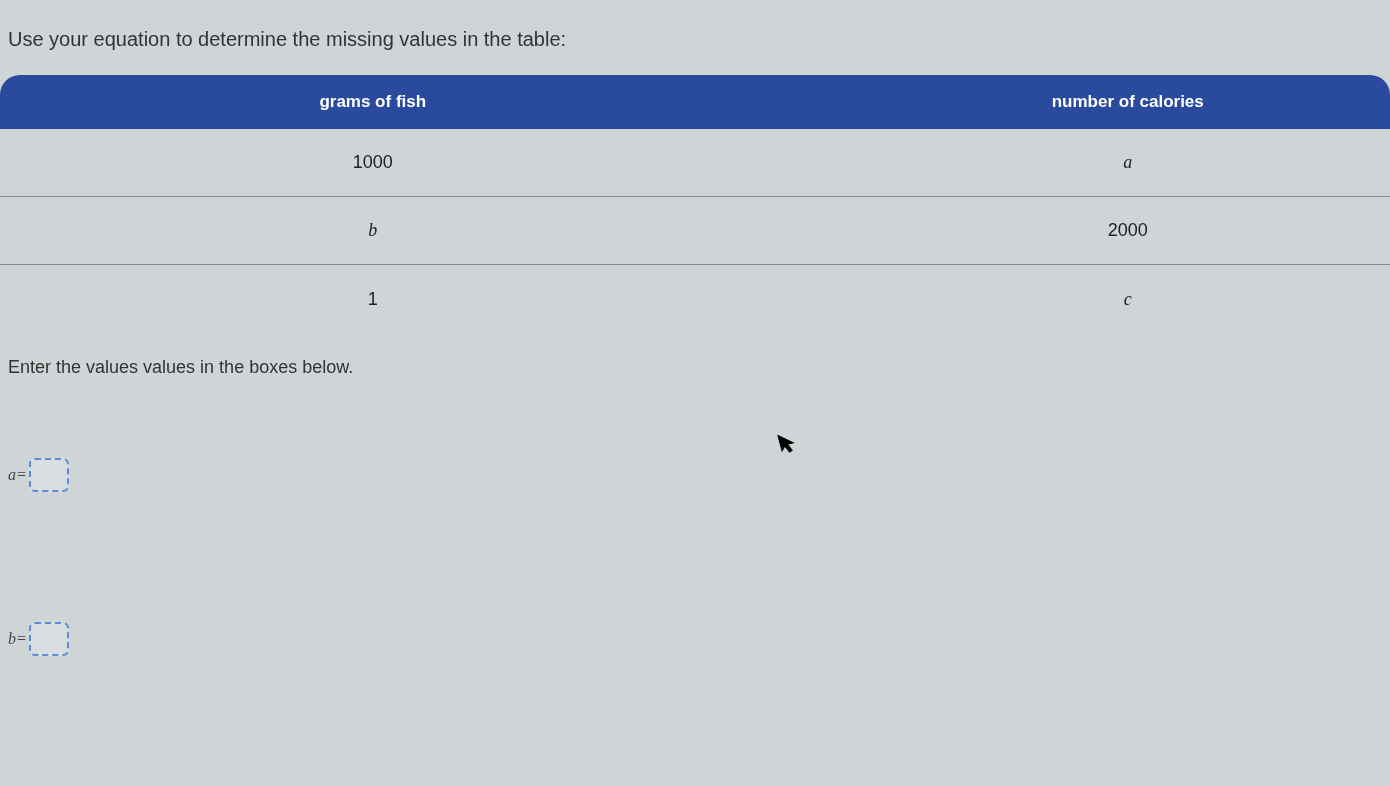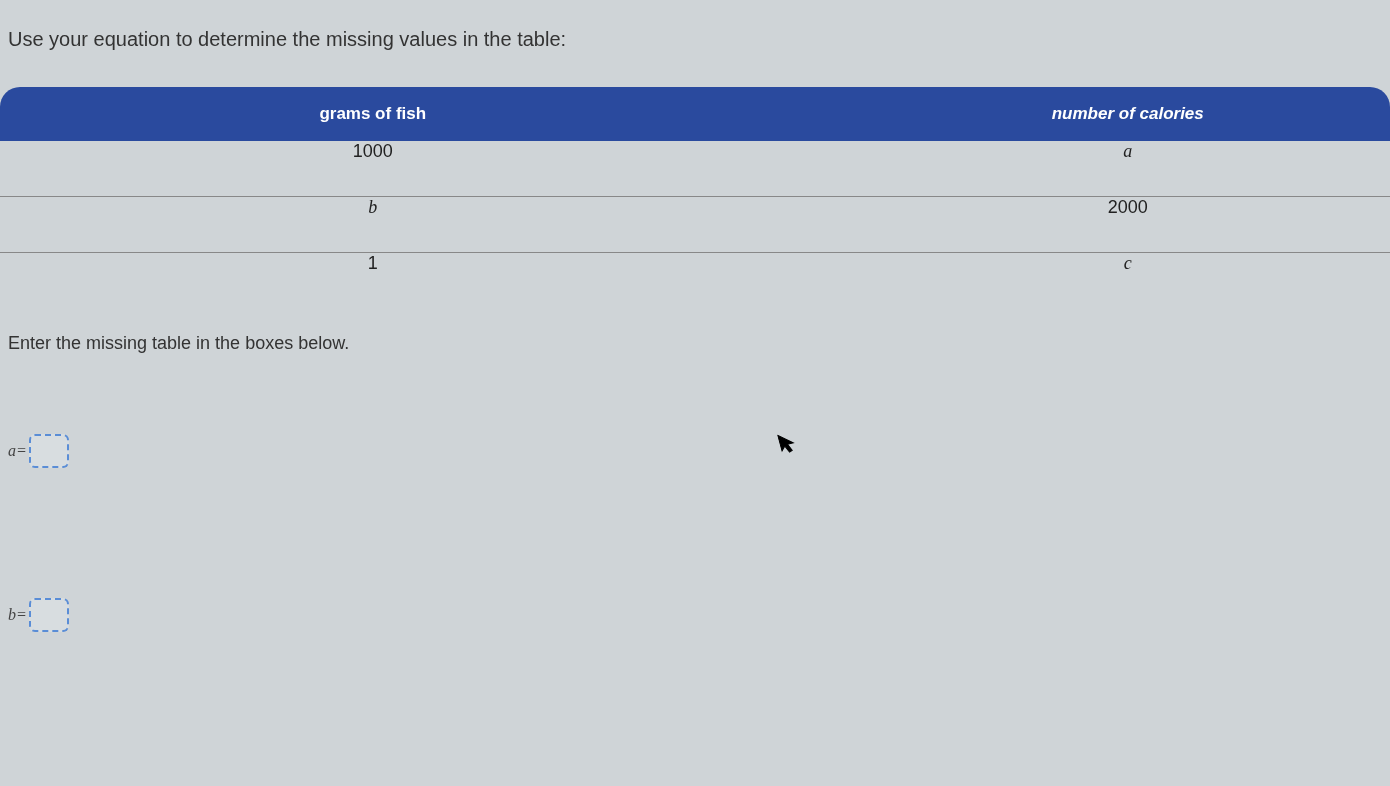"grams of fish" .table-container { margin-top: 12px -> none }
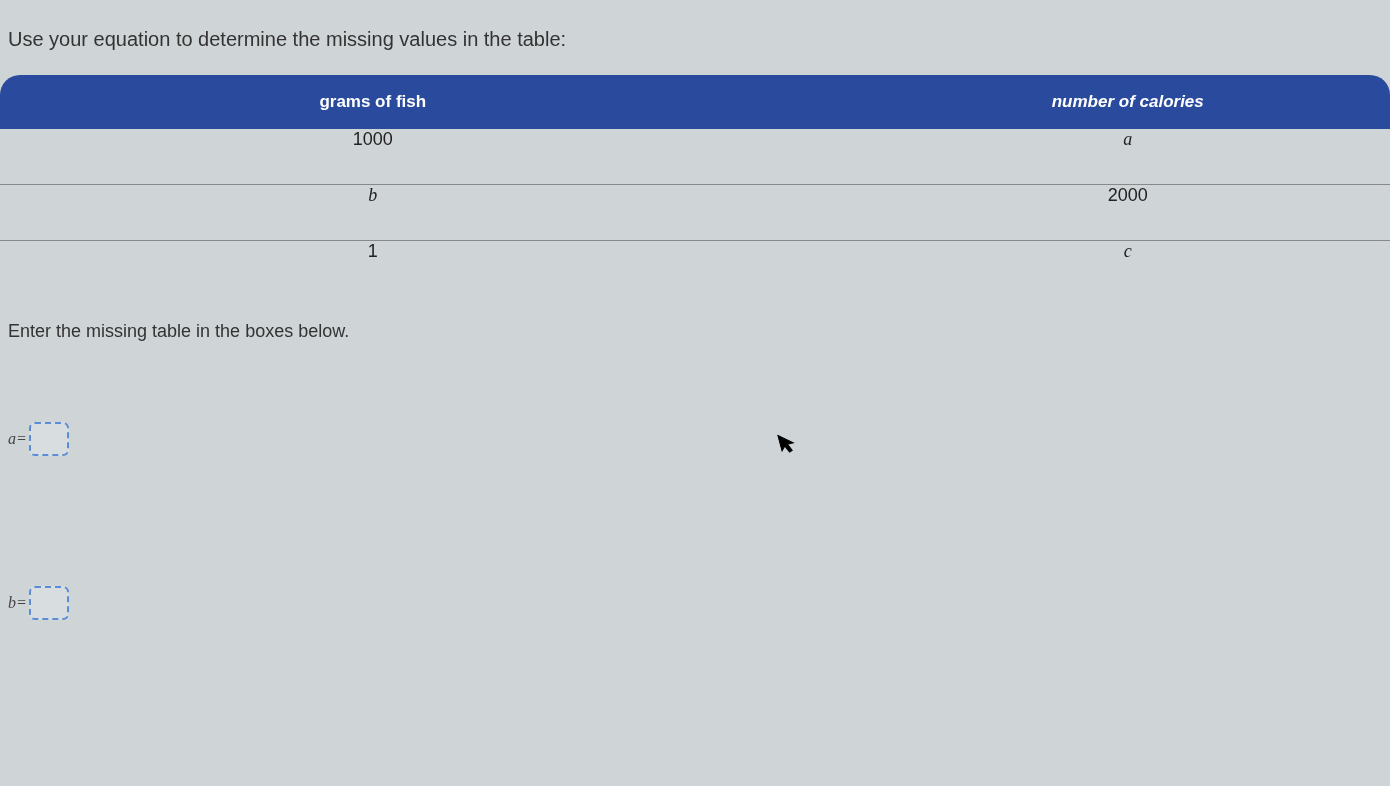"number of calories" .header-col-2 { font-style: italic -> none }
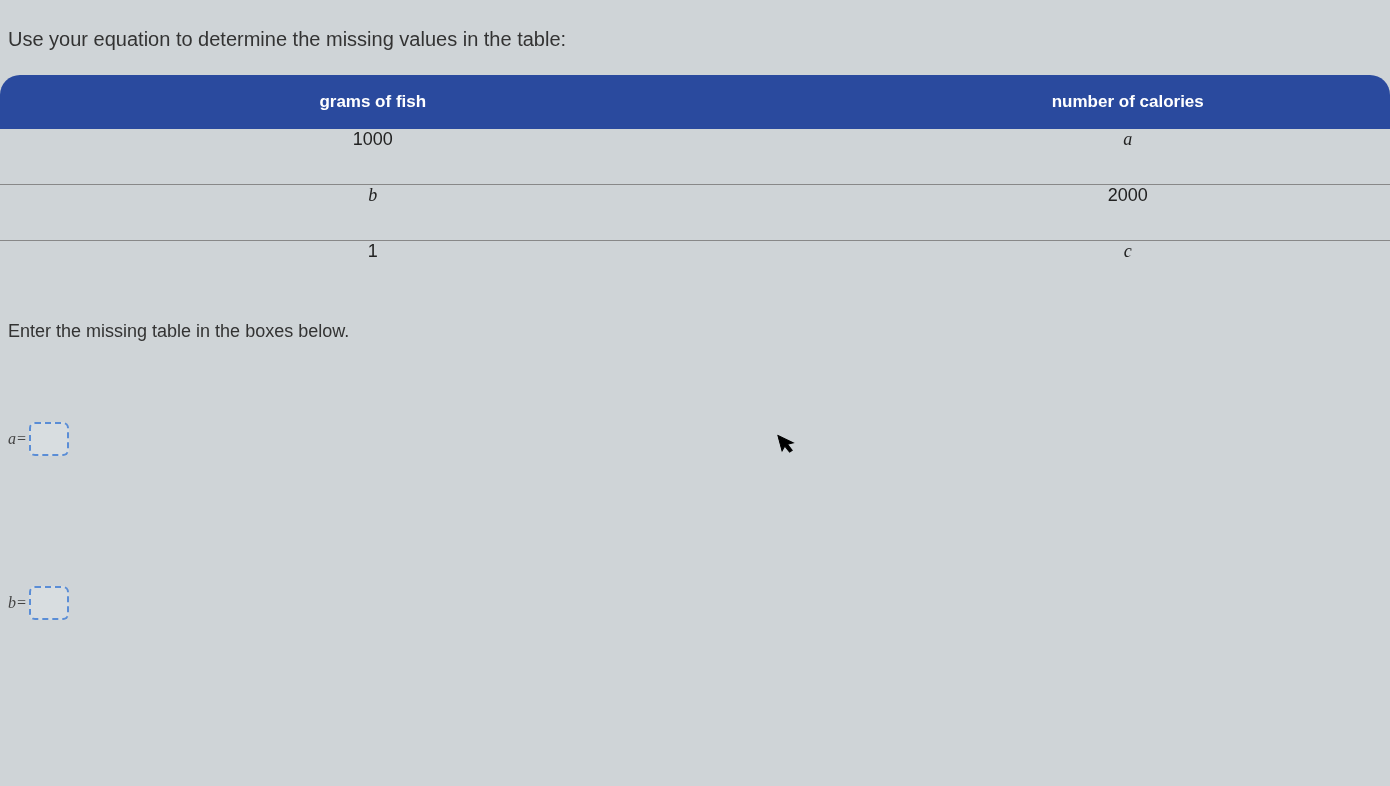"1000" .table-row { align-items: none -> center; height: 56px -> 68px }
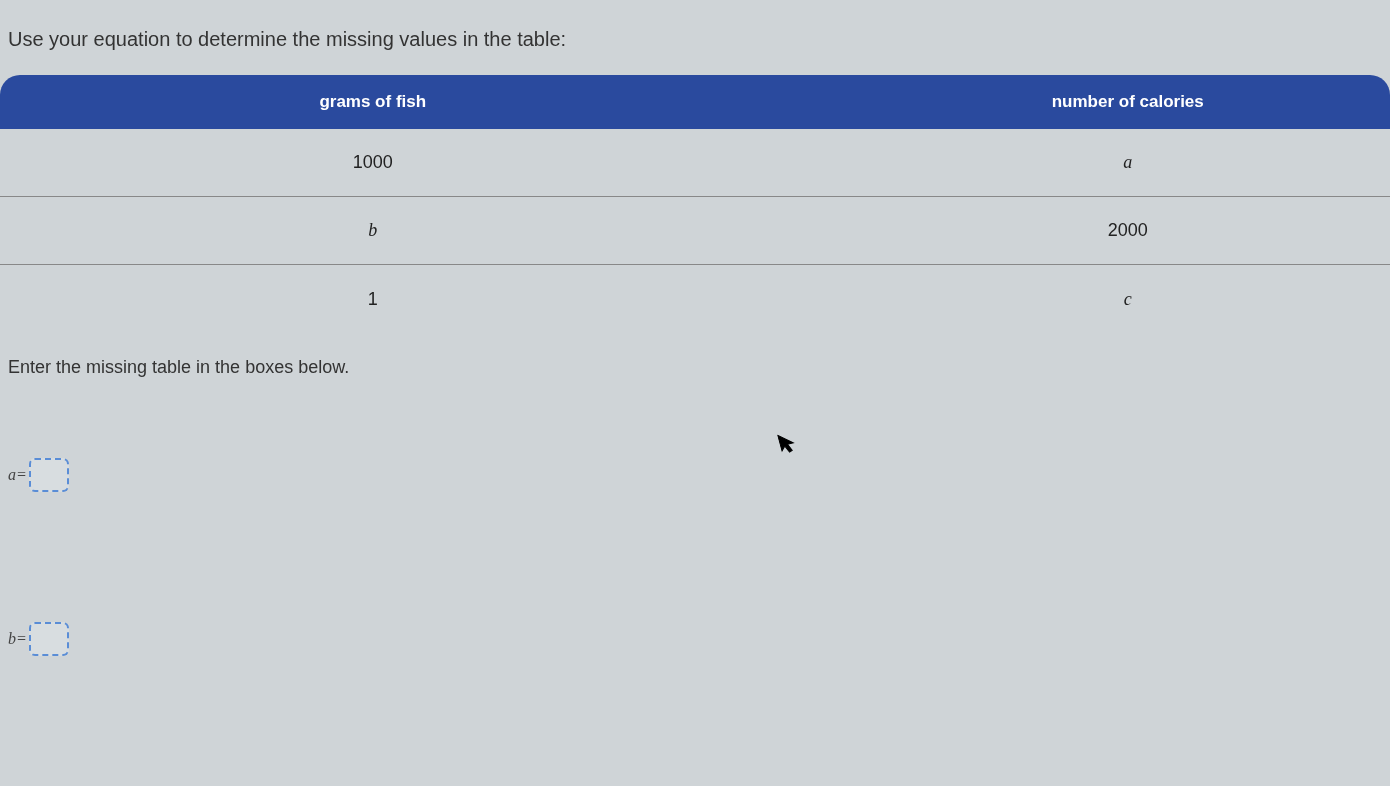"Enter the missing table in" div.enter-text { text: missing table -> values values }
